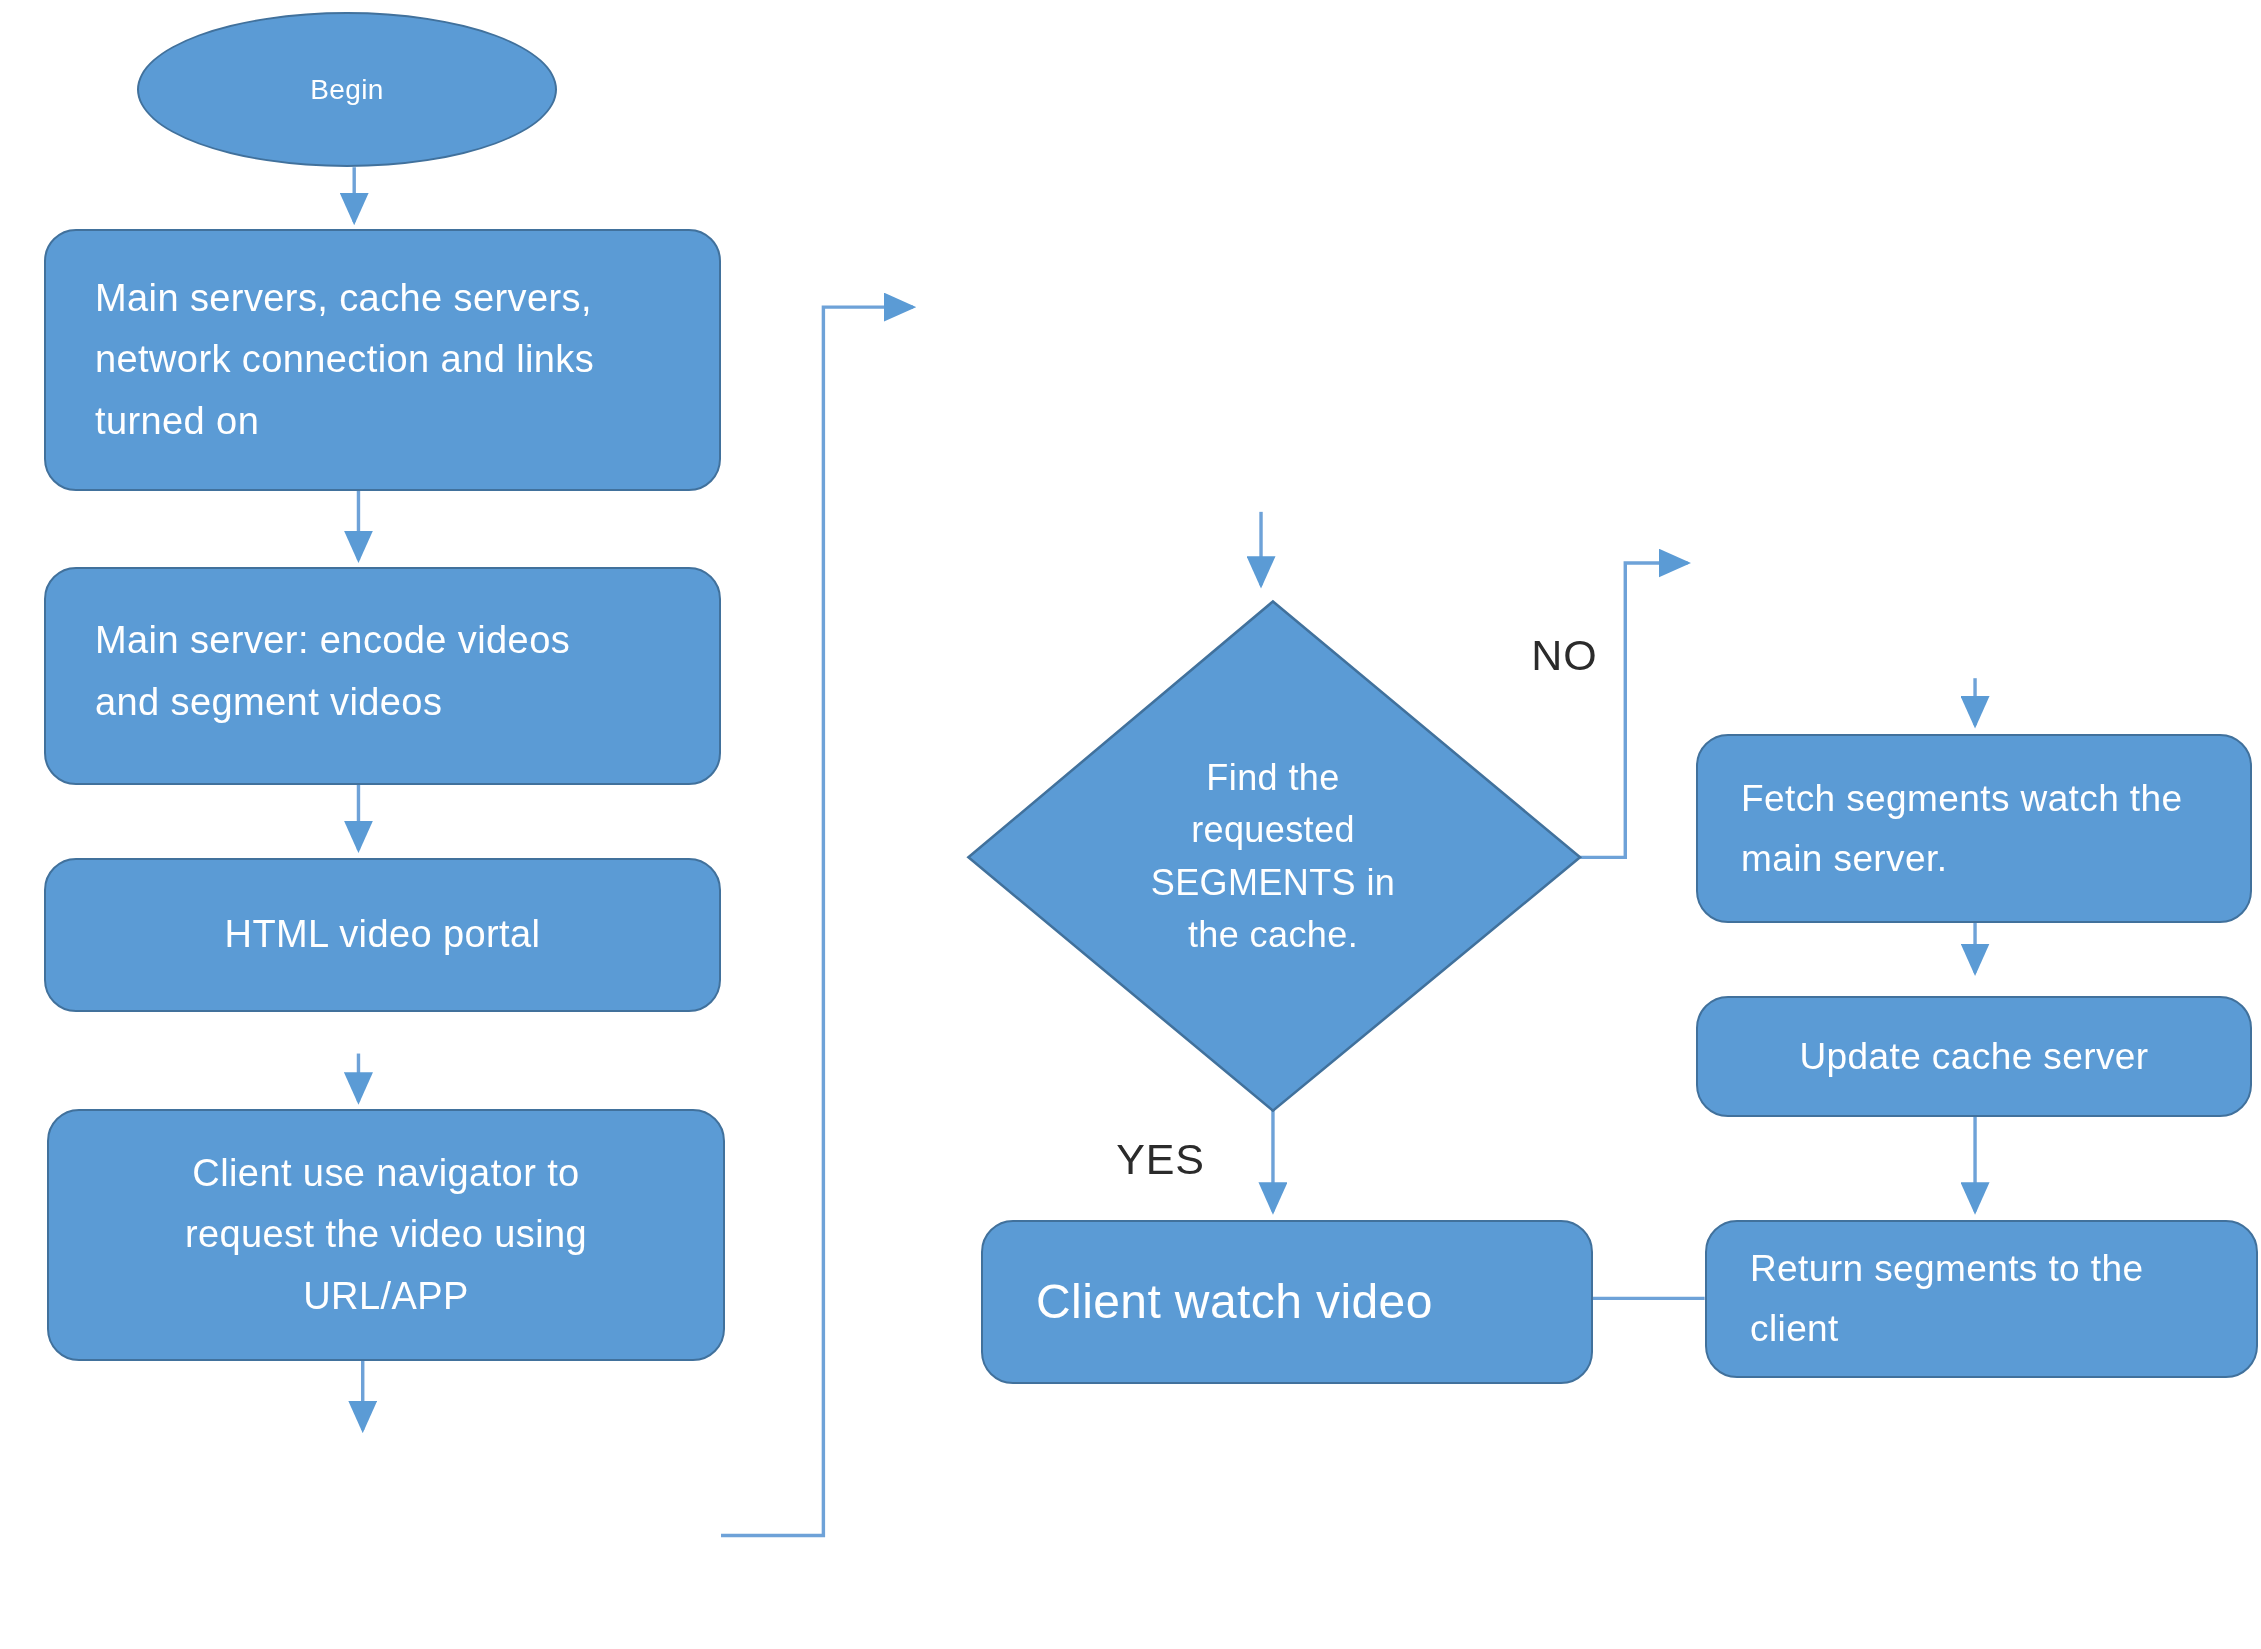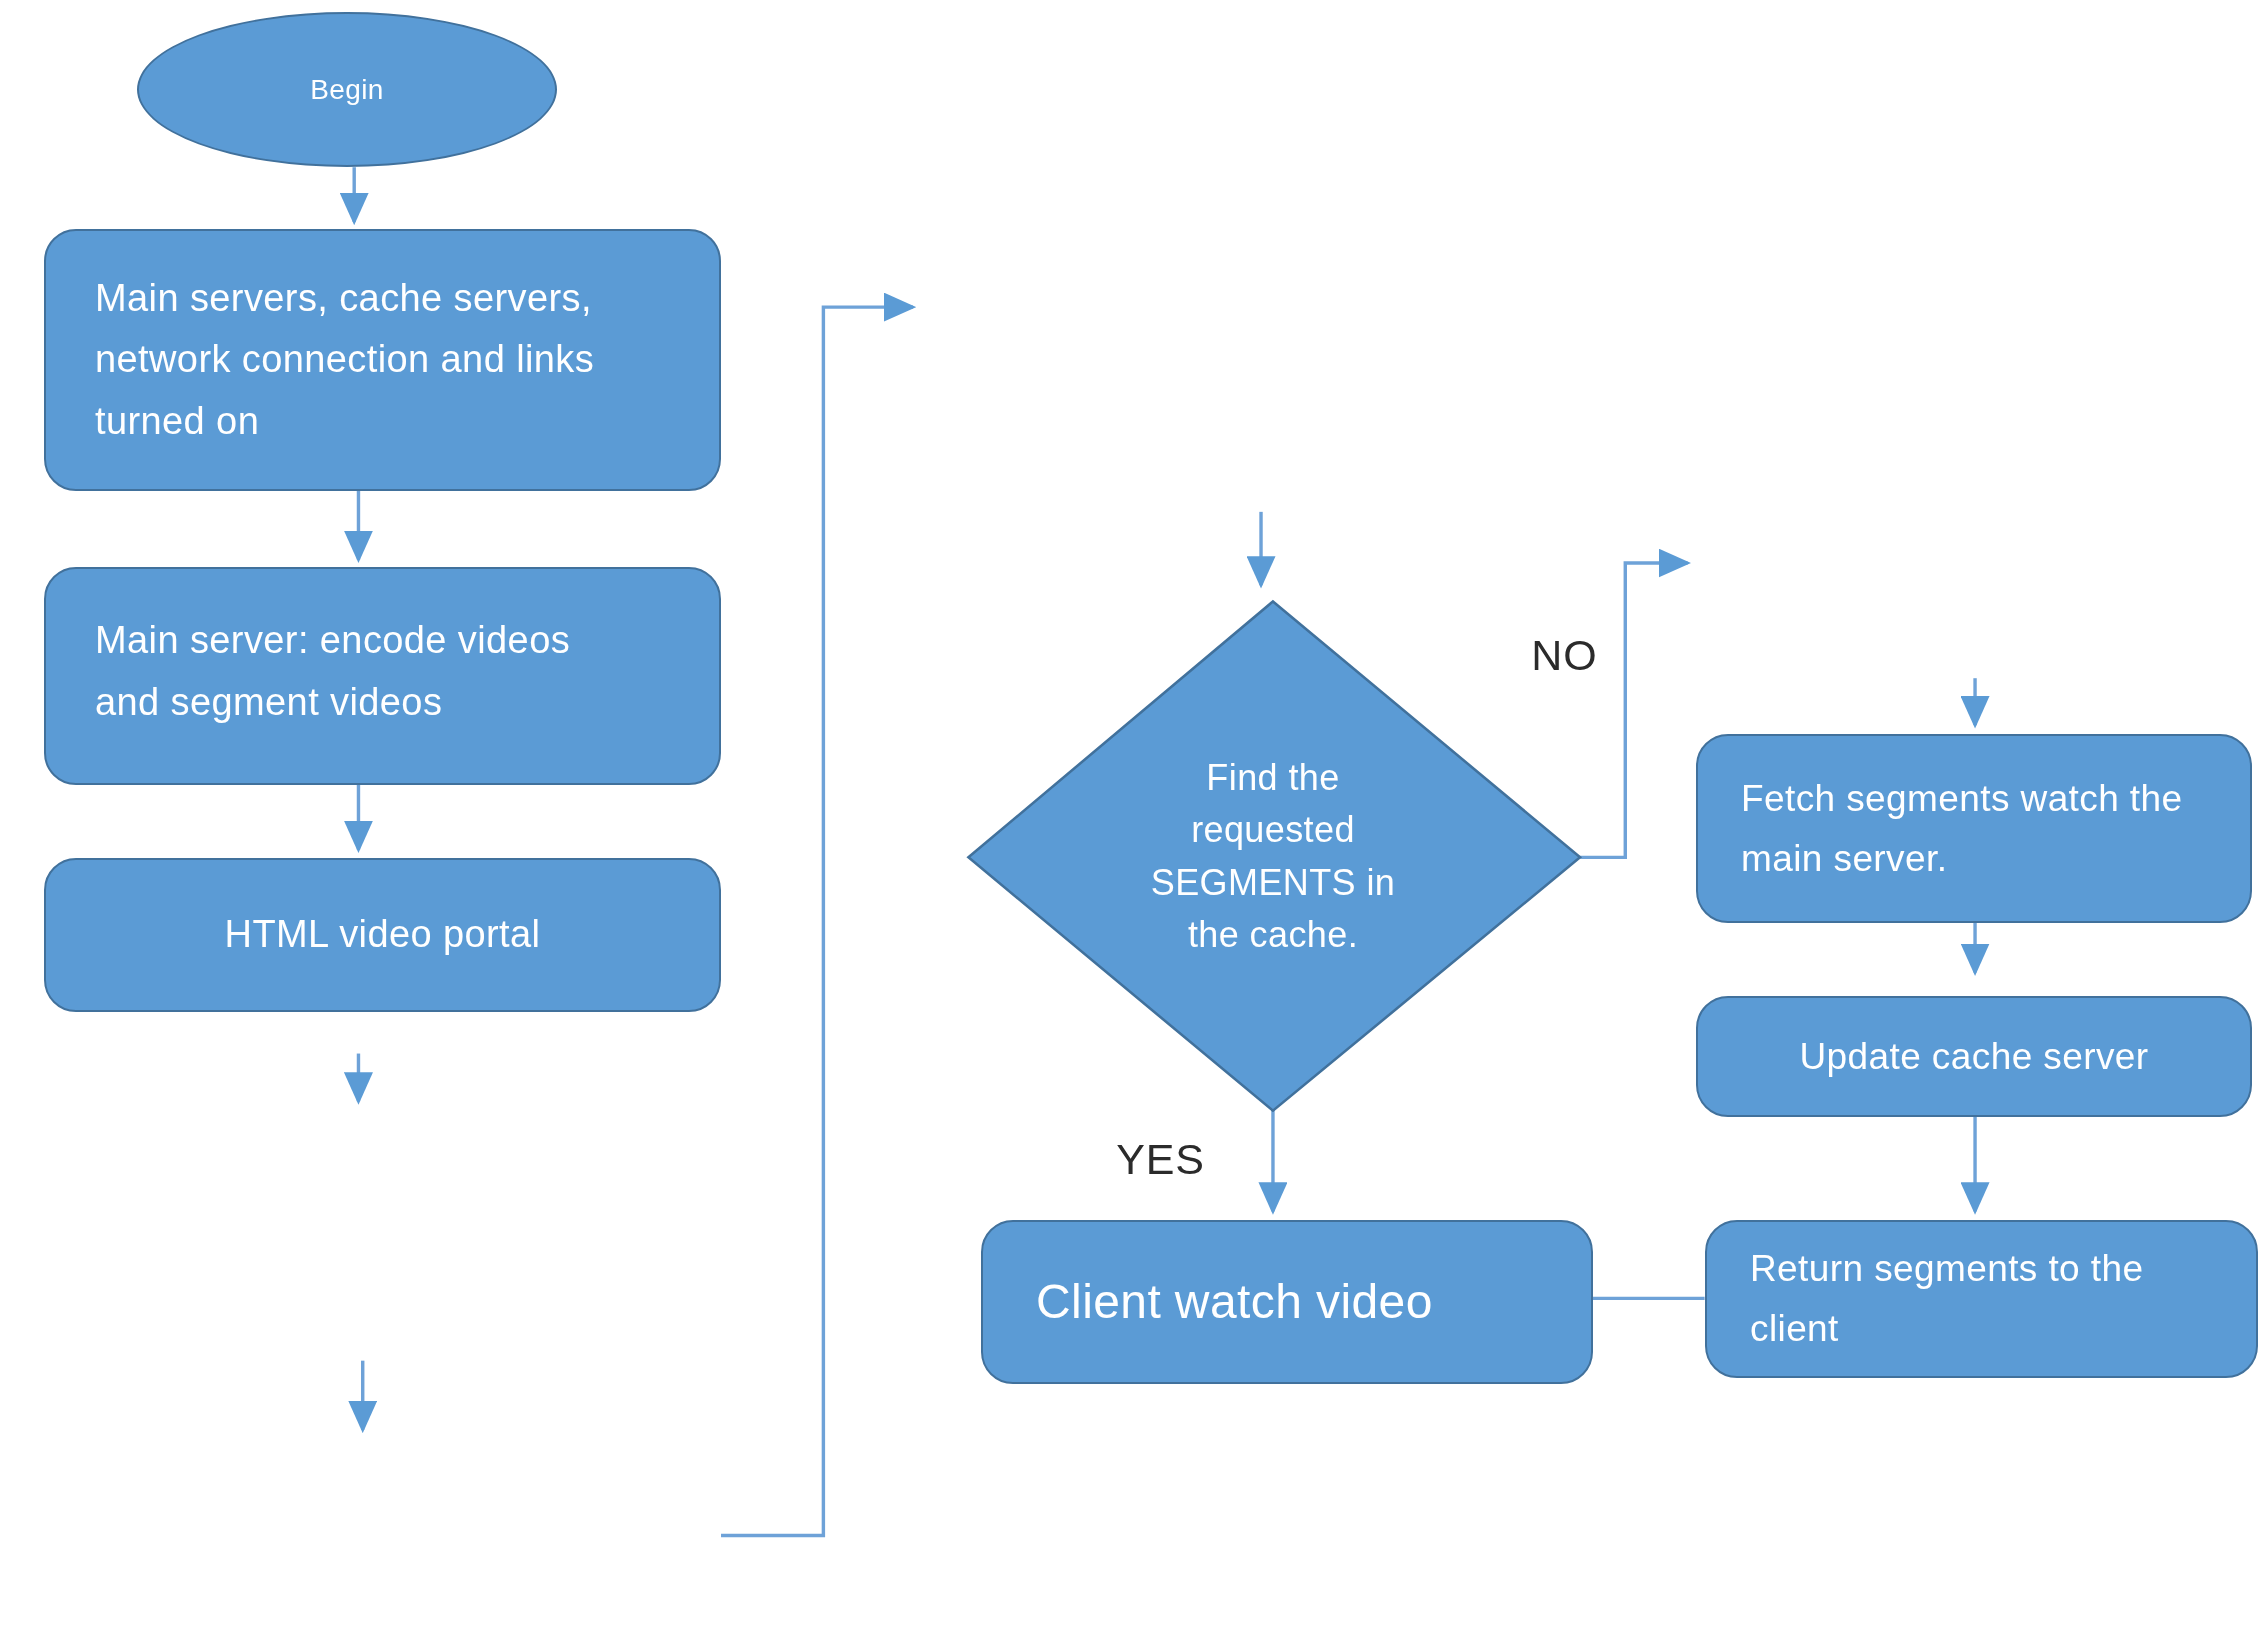"Client use navigator to request" div.node { html: none -> <div> <span>Client use navigator to request the video using URL/APP</span> </div> }
